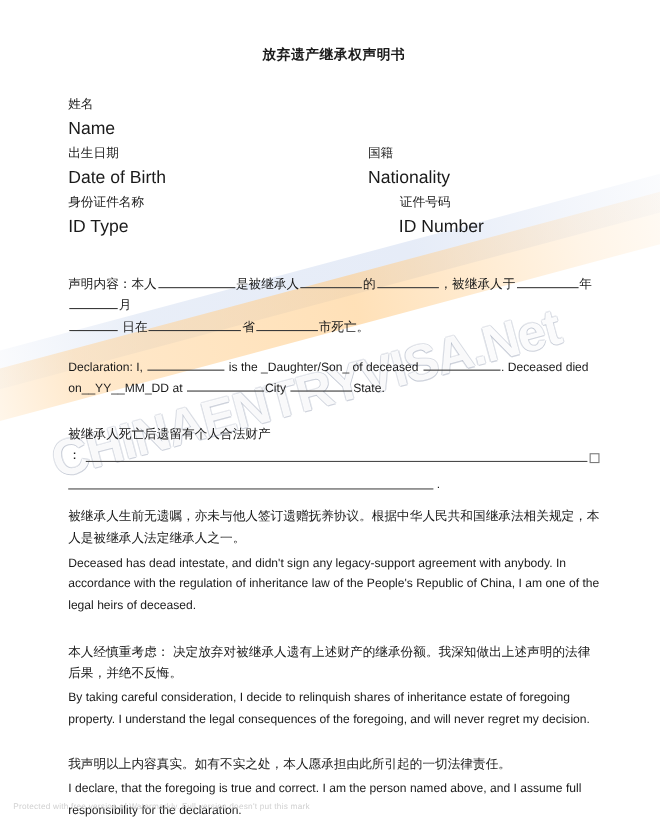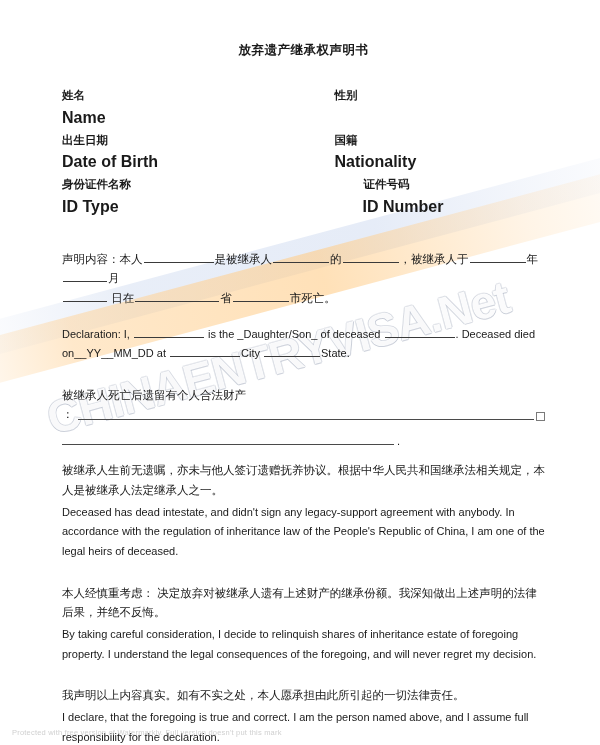"姓名" .field-row { font-weight: bold -> none }
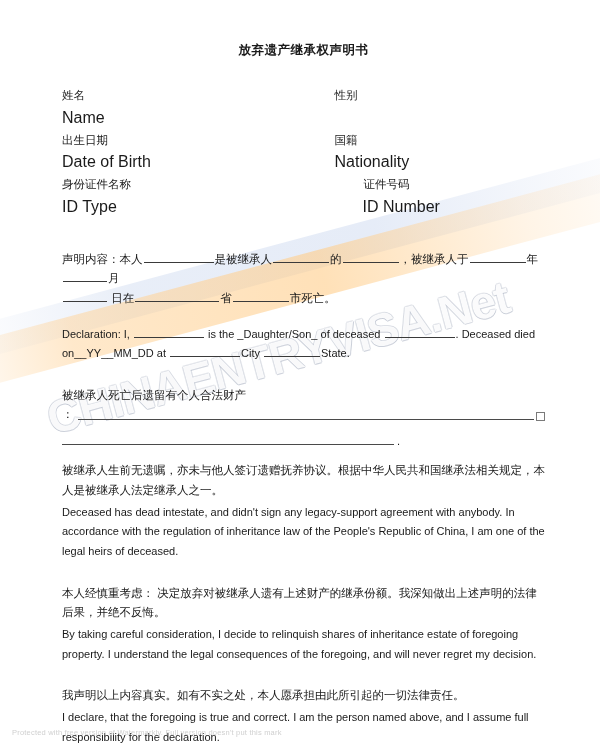"性别" div.field-col { html: <div>性别</div> -> none }
